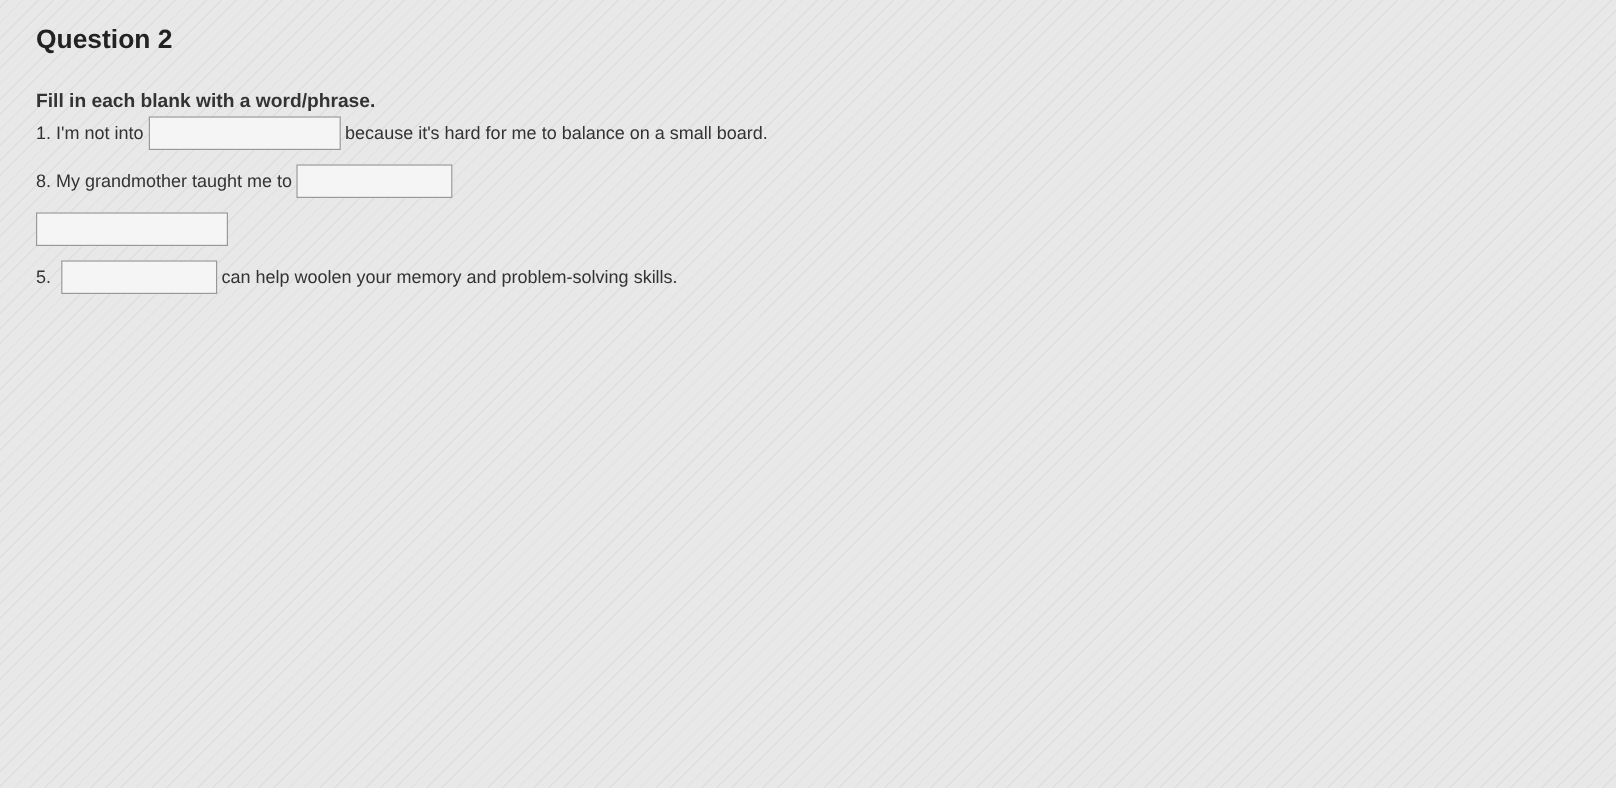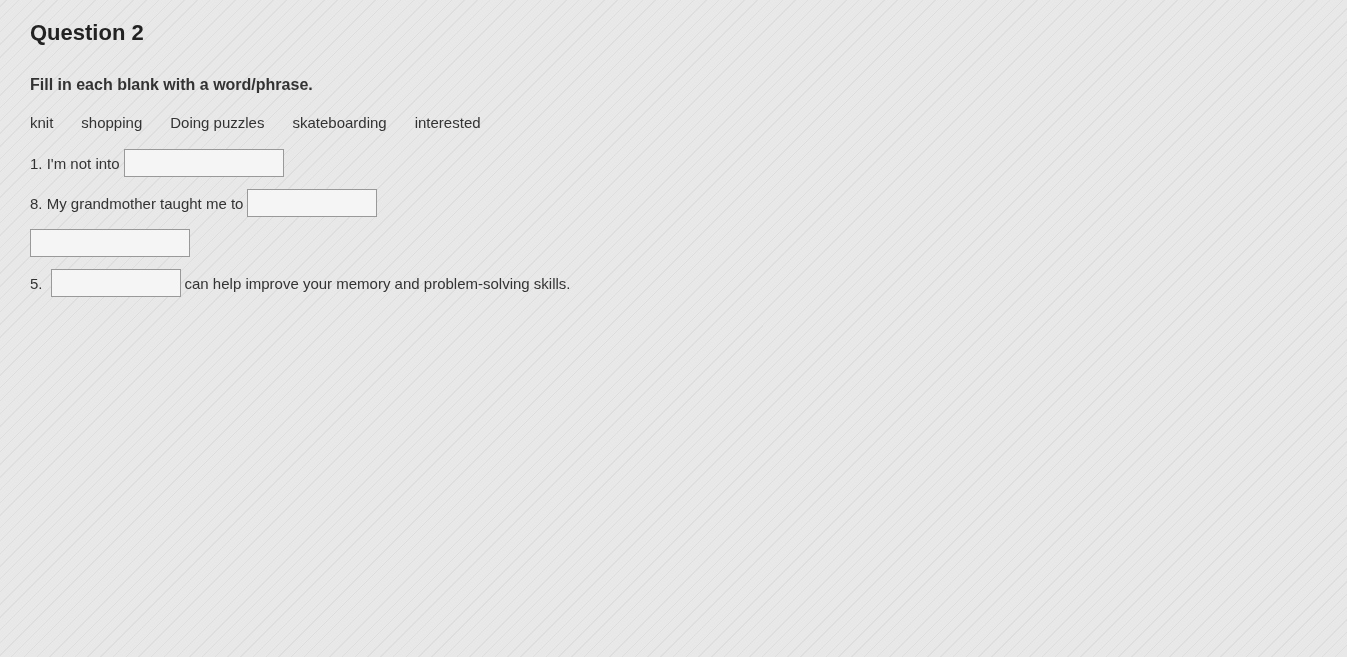"Fill in each blank with" .instruction { margin-bottom: 20px -> 3px }
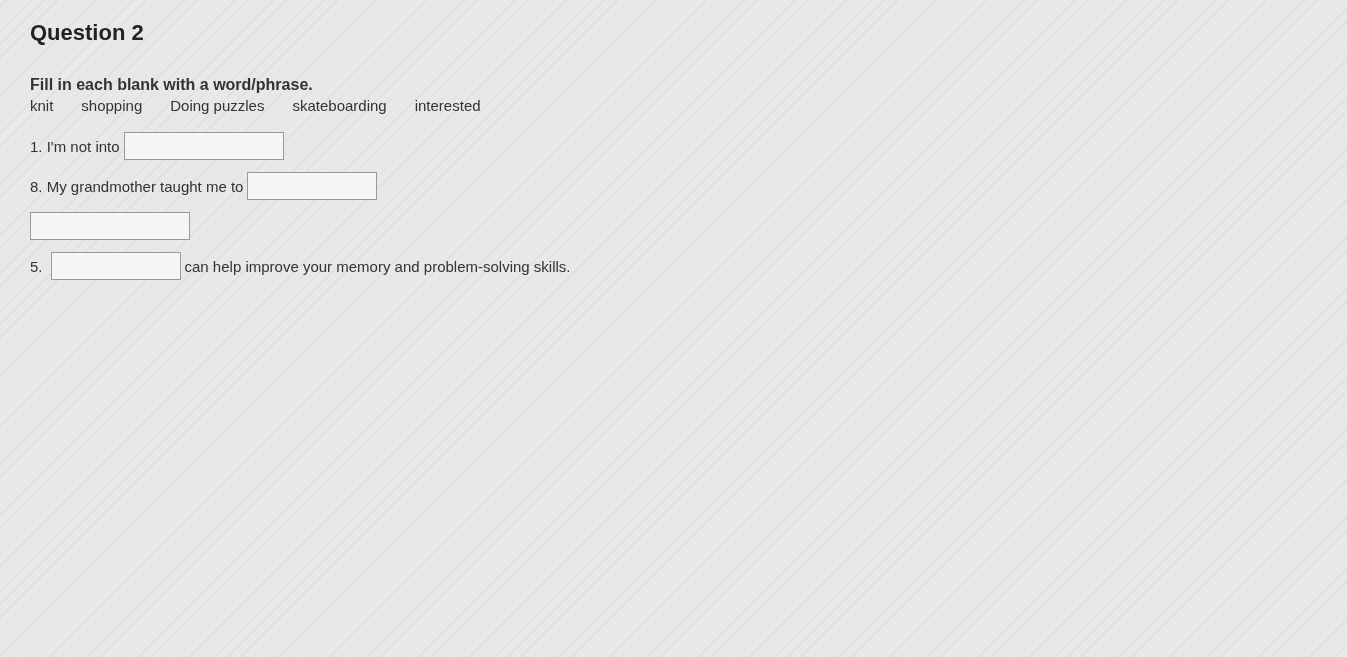"knit" div.word-bank { html: <div> <span>knit</span> <span>shopping</span> <span>Doing puzzles</span> <span>skateboarding</span> <span>interested</span> </div> -> none }
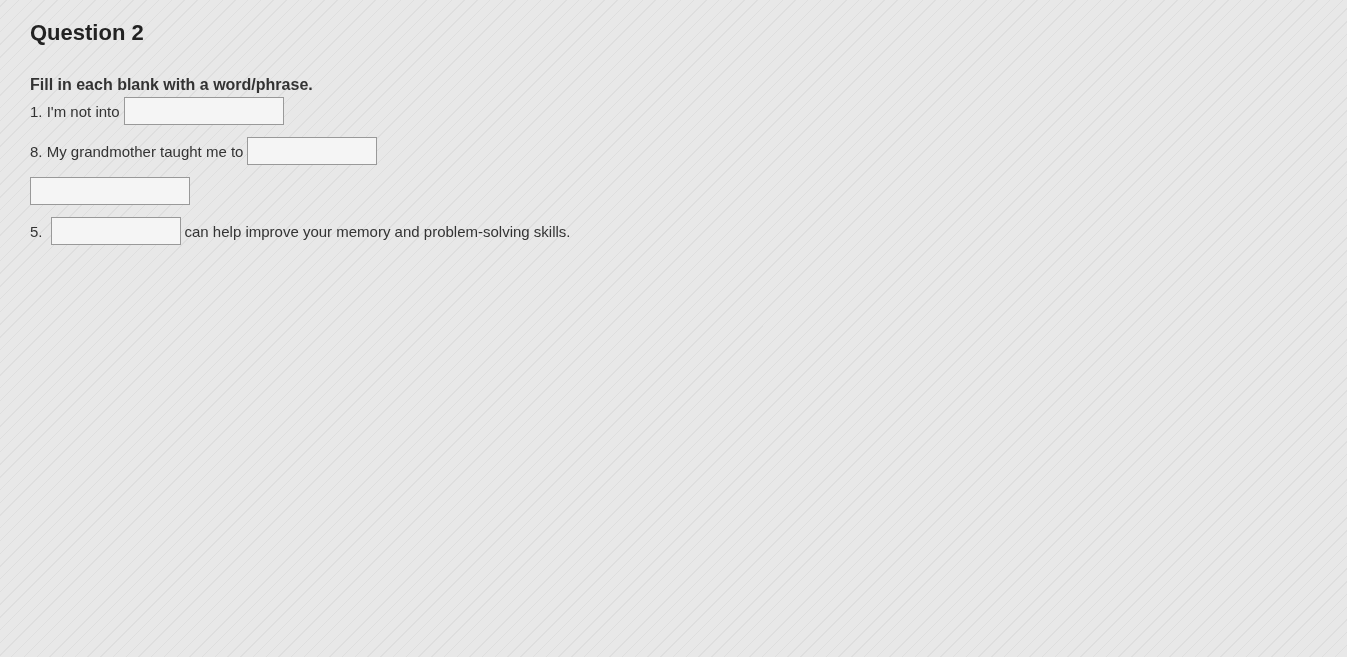"because it's hard for me" span { html: none -> <span>because it's hard for me to balance on a small board.</span> }
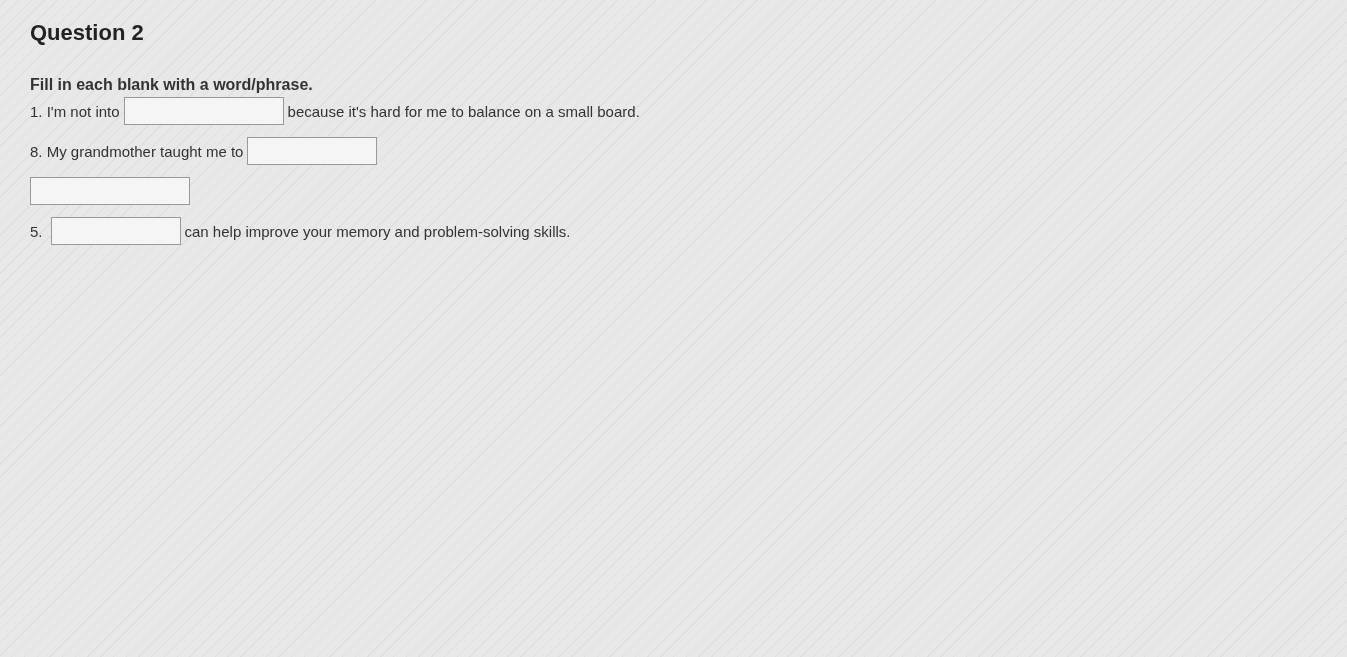"can help improve your memory" span { text: improve -> woolen }
